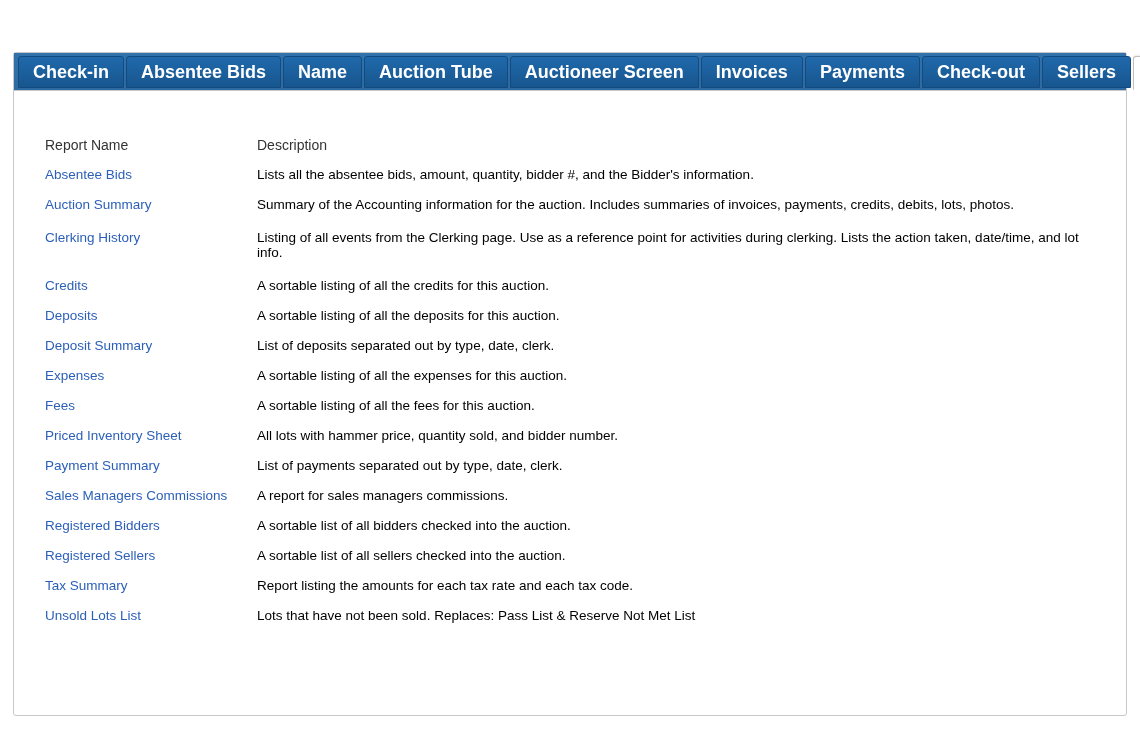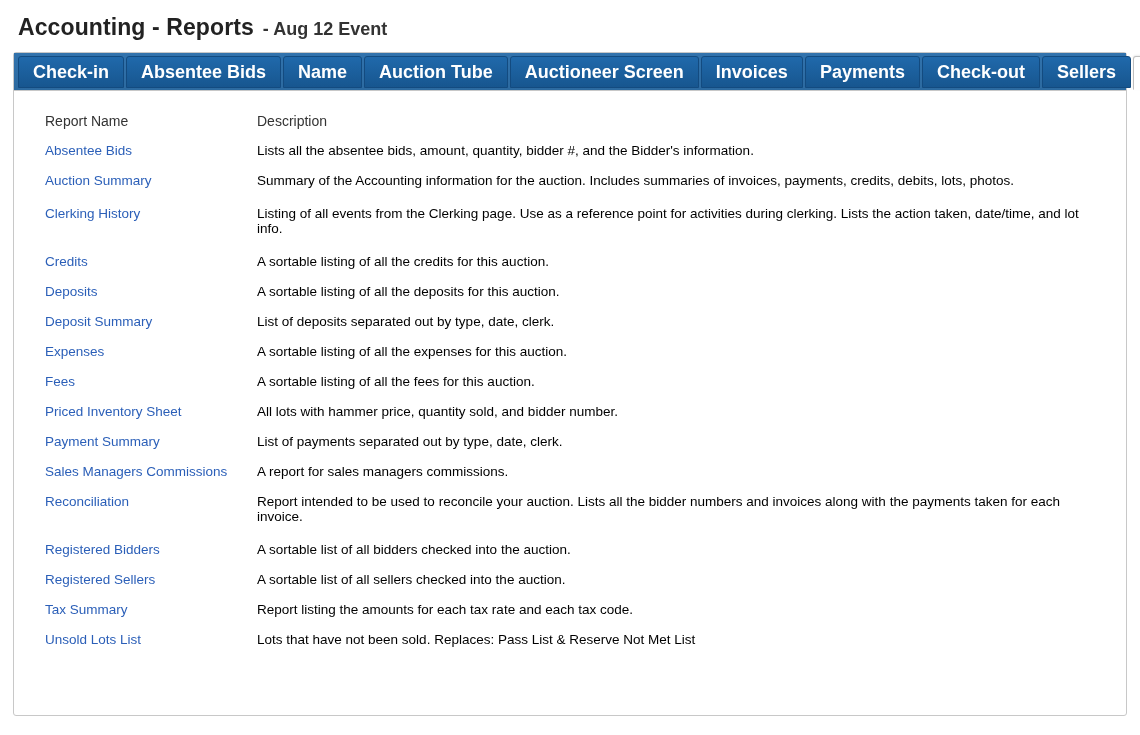"Accounting - Reports" div.header { html: <div> <span>Accounting - Reports</span> <span>- Aug 12 Event</span> </div> -> none }
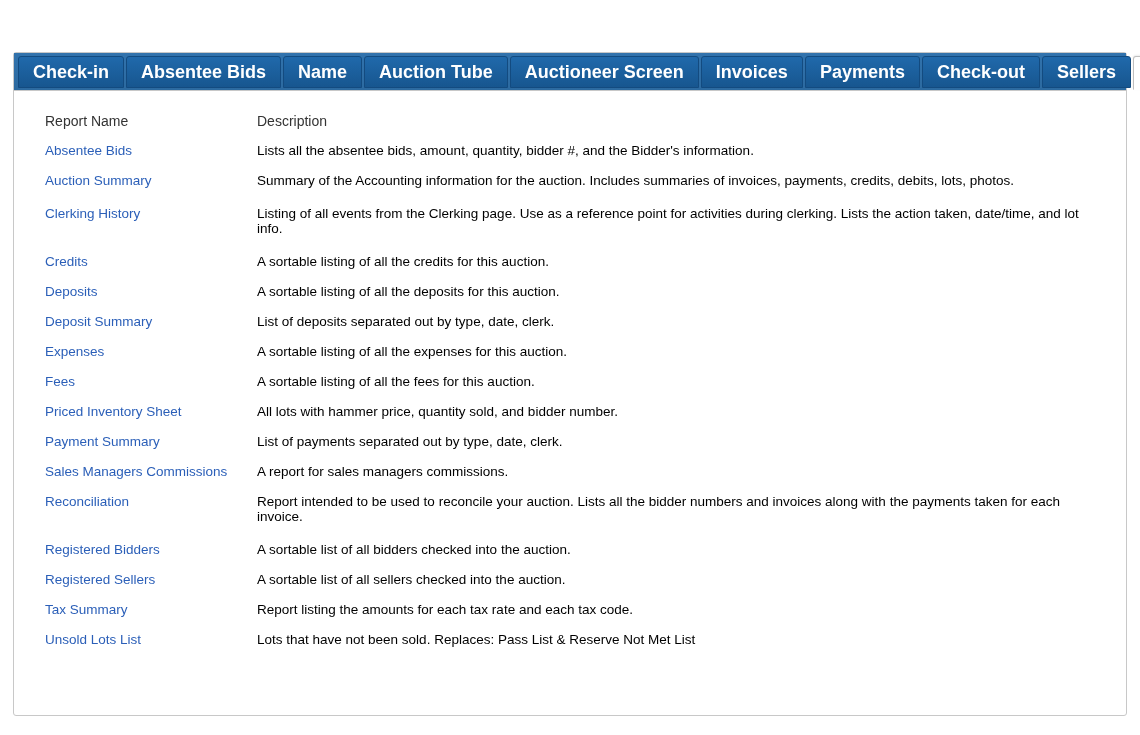"Report Name" .content { margin-top: none -> 24px }
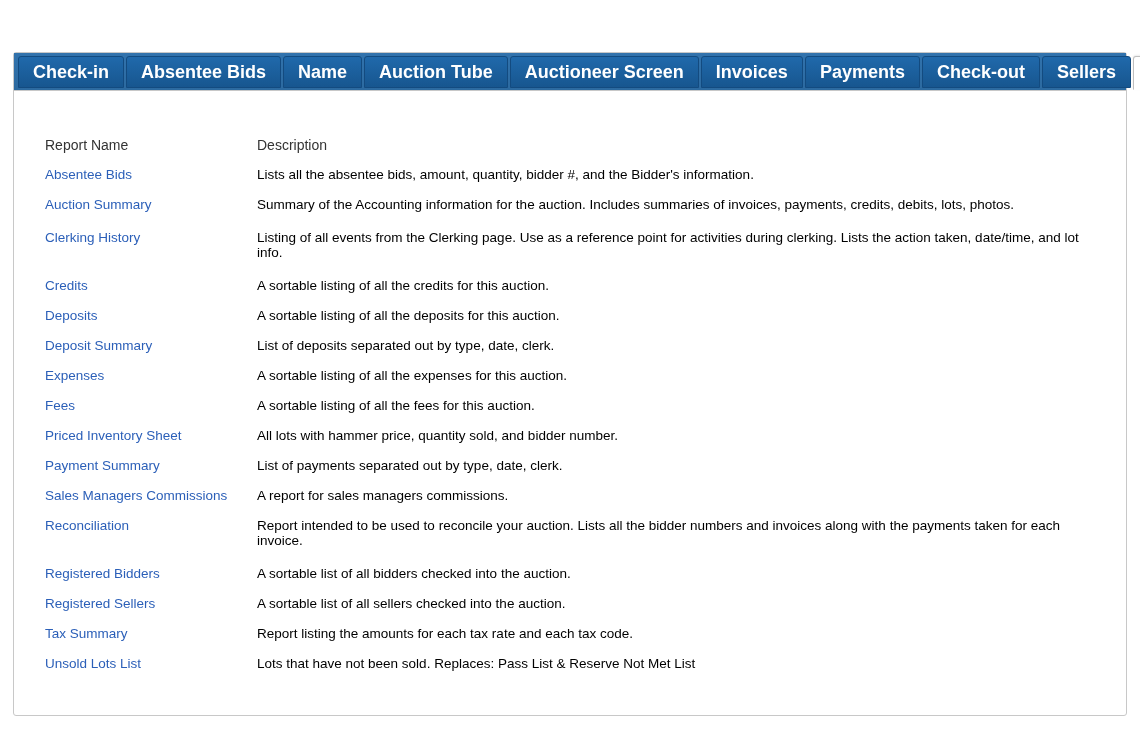"Reconciliation" tr.two-line { html: <tr> <td><a>Reconciliation</a></td> <td>Report intended to be used to reconcile your auction. Lists all the bidder numbers and invoices along with the payments taken for each invoice.</td> </tr> -> none }
